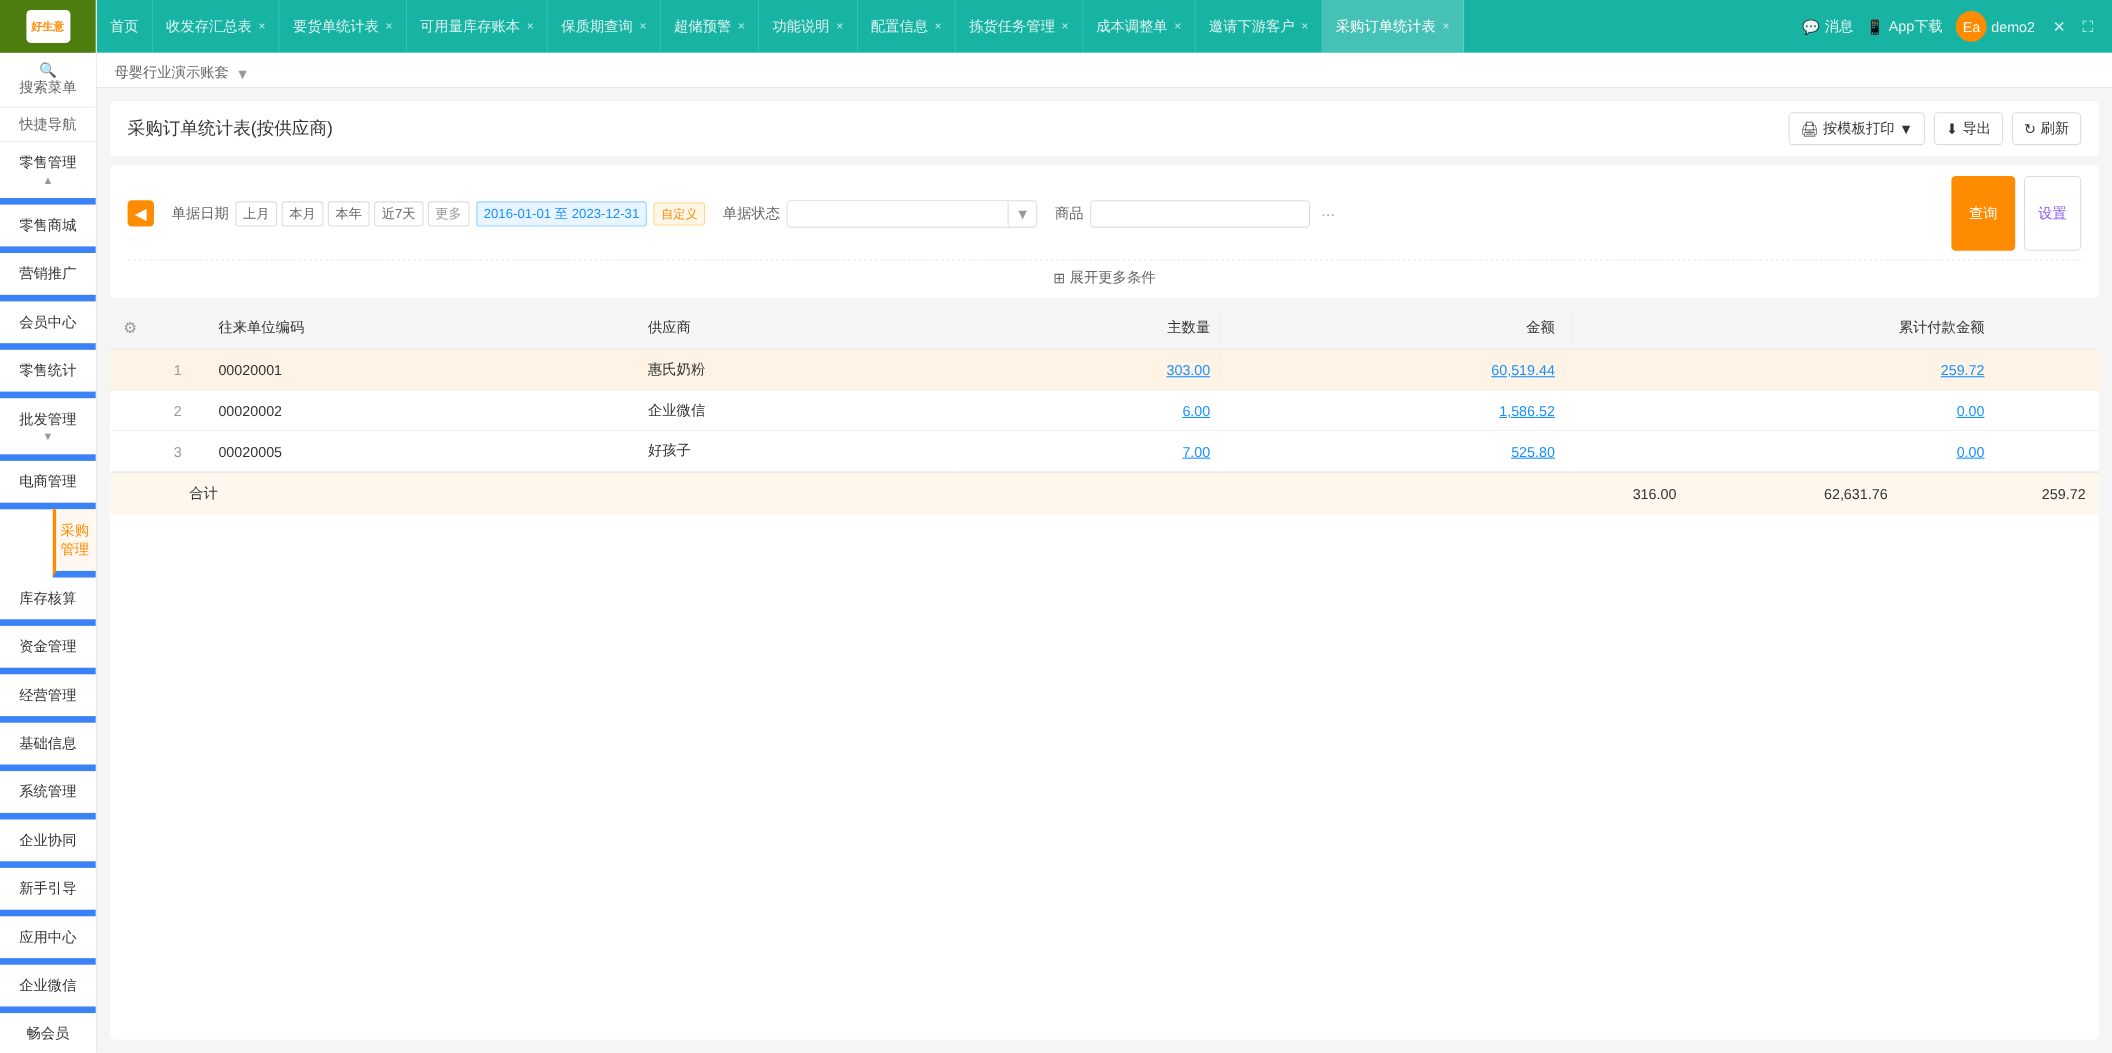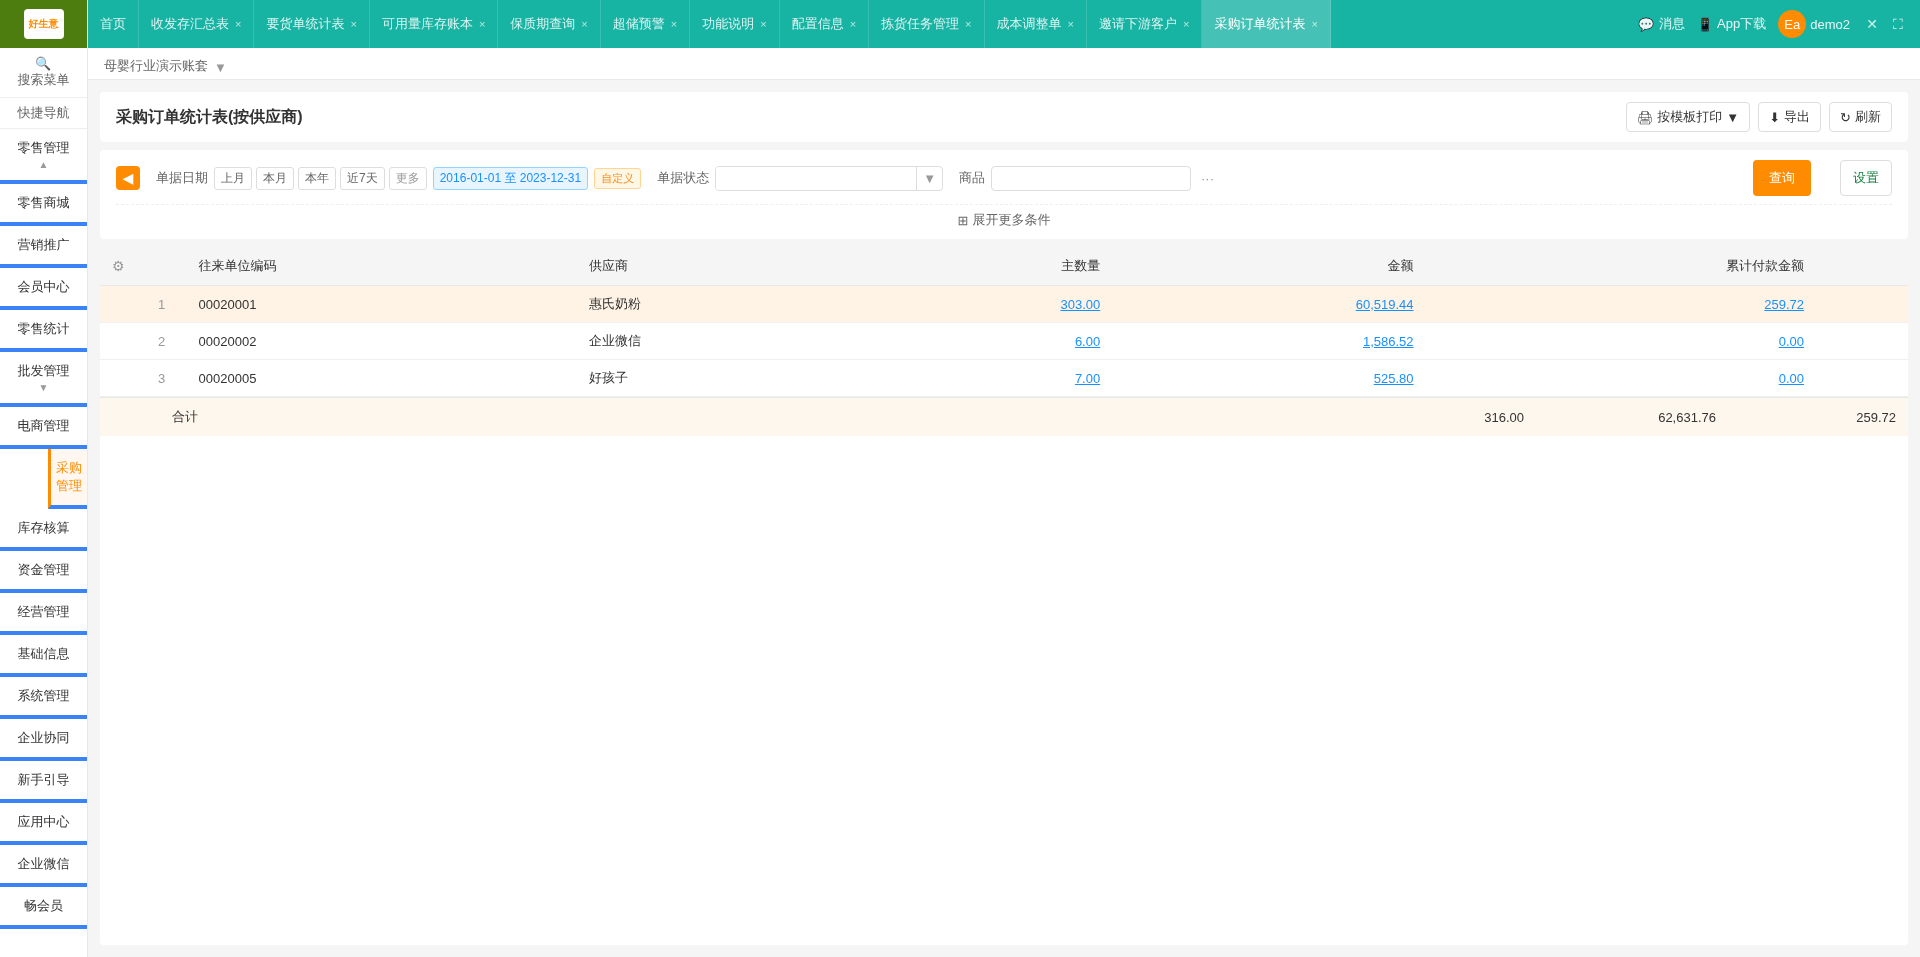"采购订单统计表(按供应商)" .page-title { font-weight: bold -> normal }
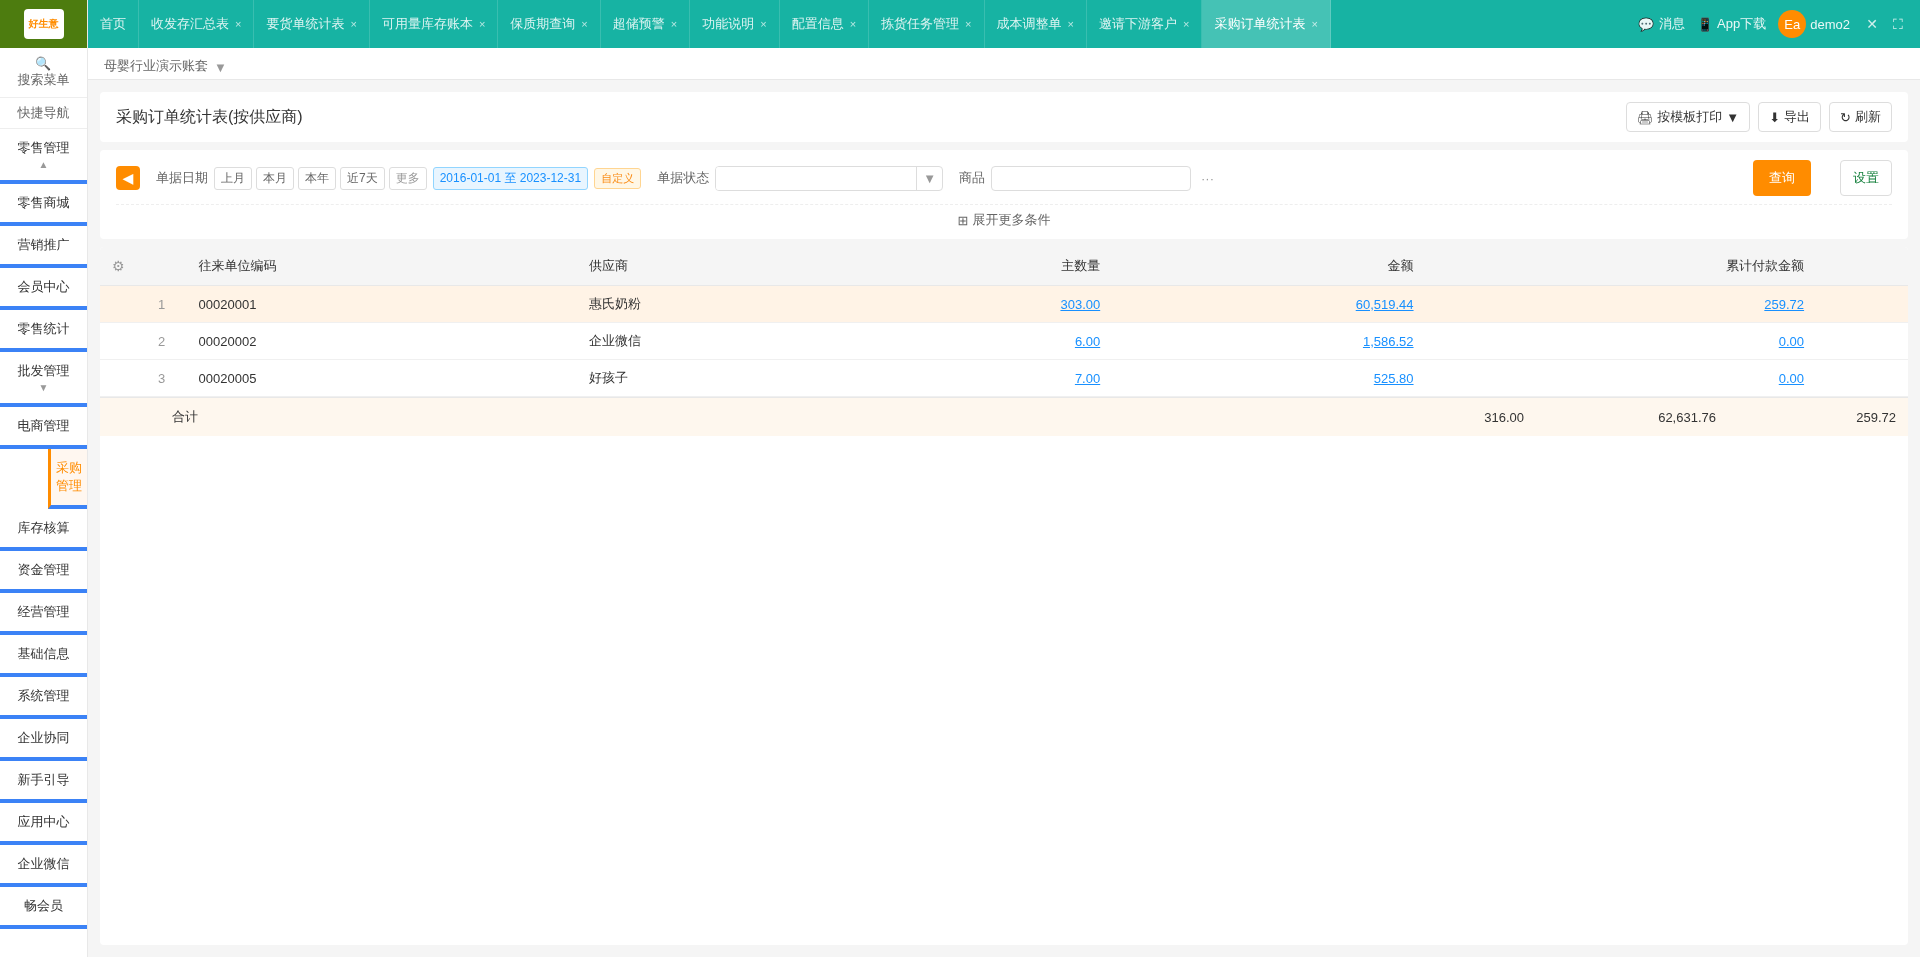"零售管理" .sidebar-item { border-bottom: 4px solid #3b82f6 -> 6px solid #3b82f6; text-align: center -> left }
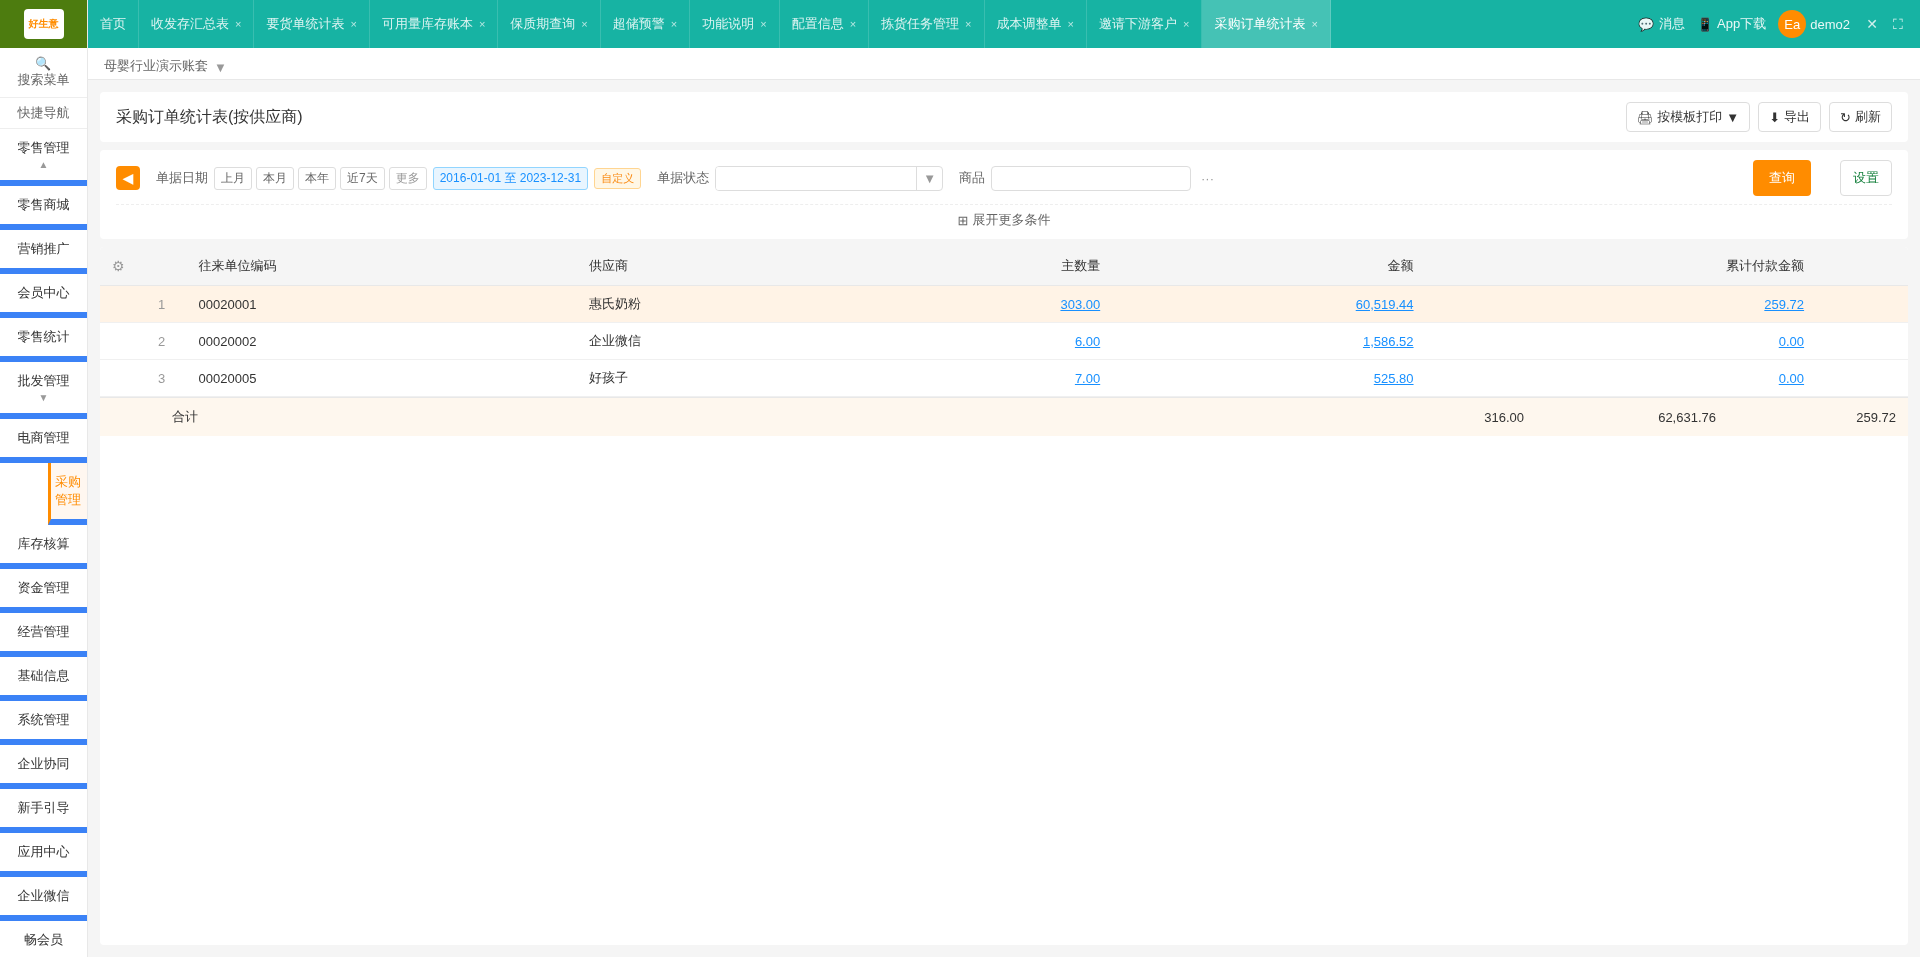"设置" .btn-settings { color: #15803d -> #8b5cf6; margin-left: 21px -> none; padding: 8px 12px -> 24px 12px }
